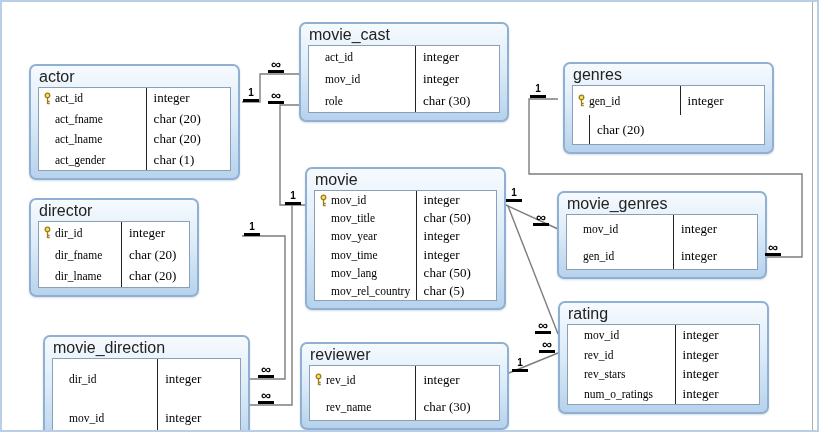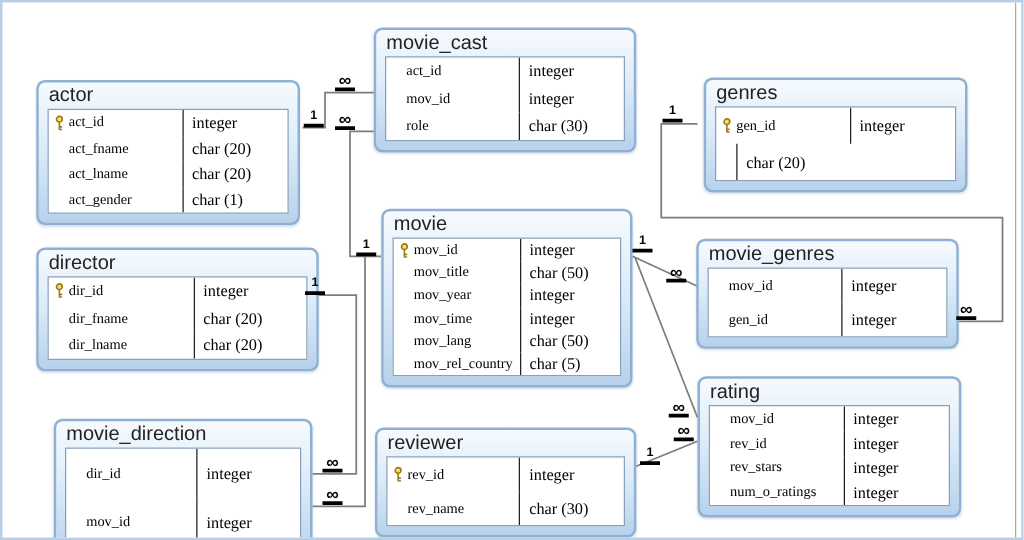"director" div.tbl { width: 226px -> 170px }
